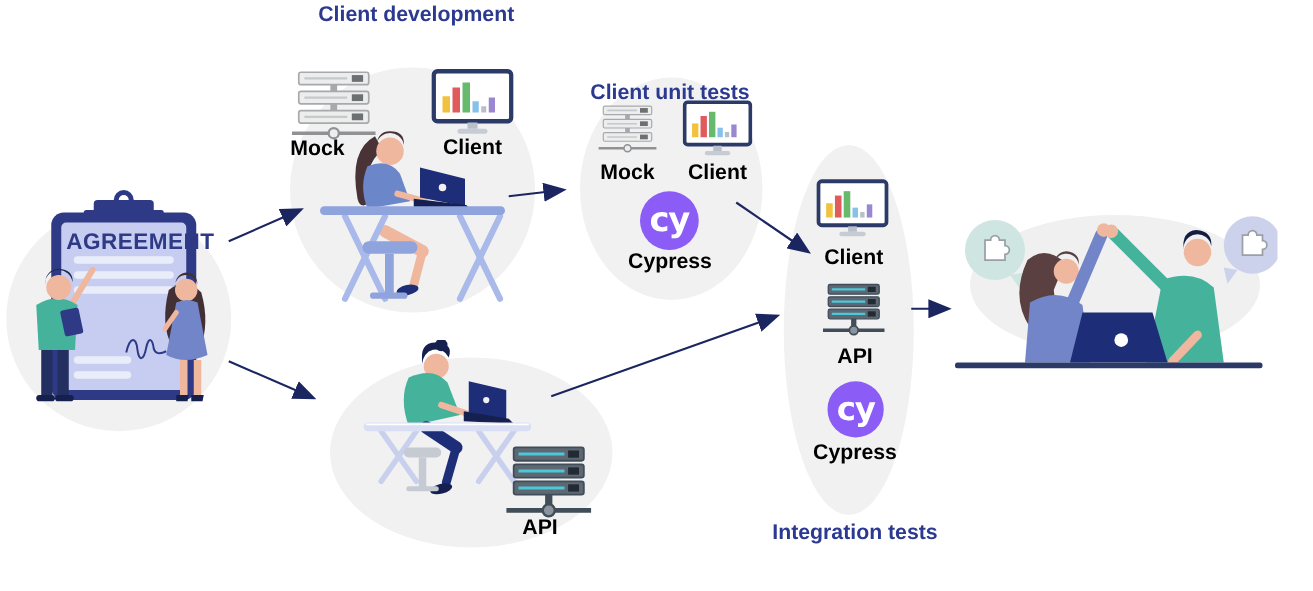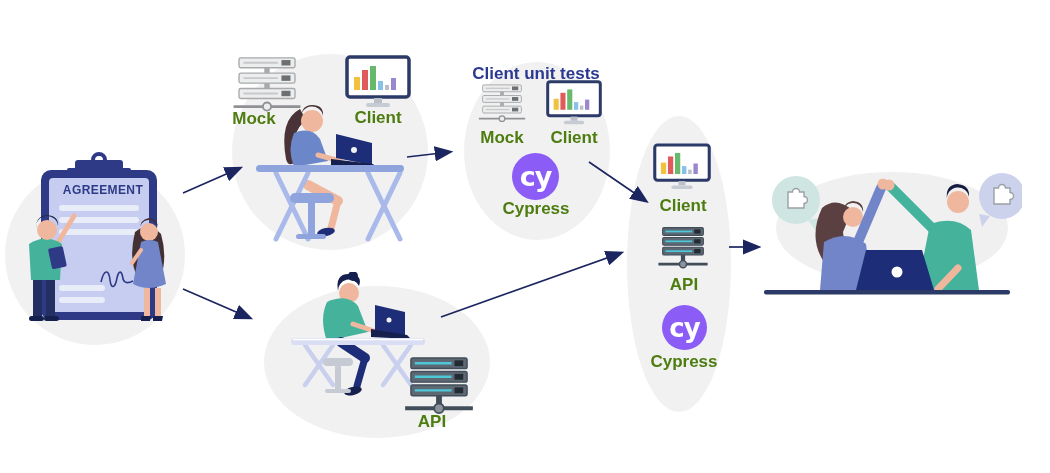"Client development" div.stage-title { html: none -> <div>Client development</div> }
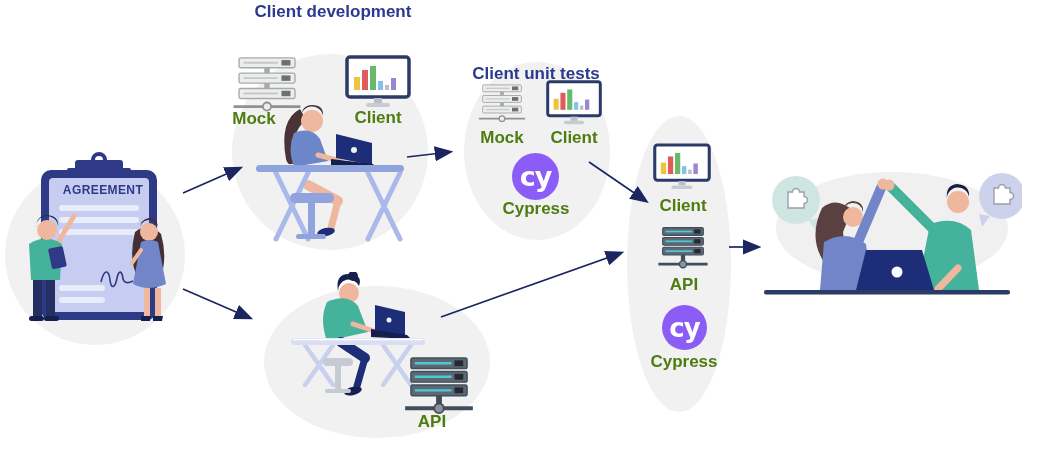"Mock" .icon-label { color: #4d7c0f -> #000000 }
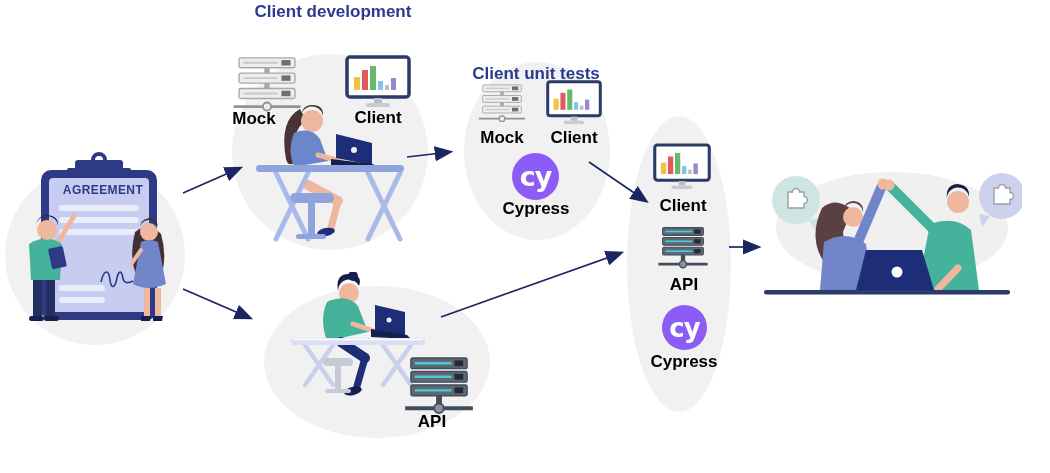"AGREEMENT" .agreement-text { font-size: 12px -> 18px }
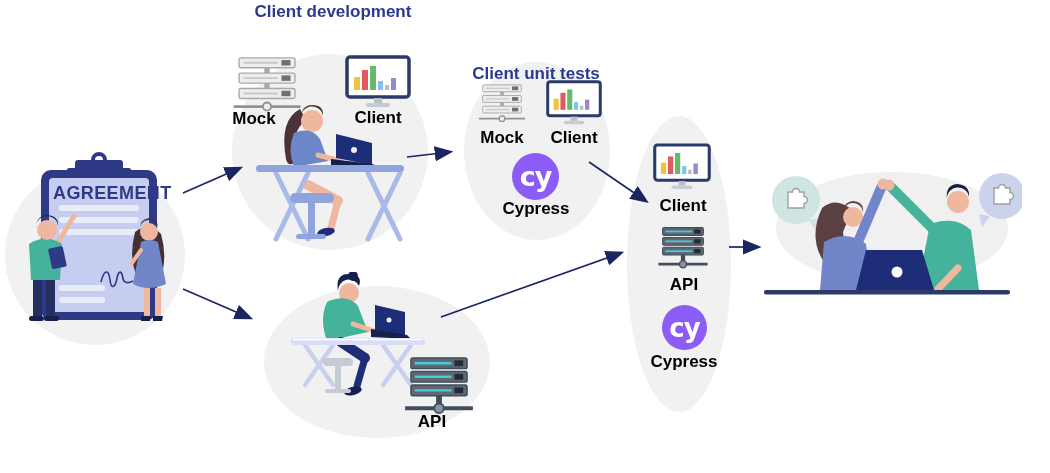"Integration tests" div.stage-title { html: none -> <div>Integration tests</div> }
